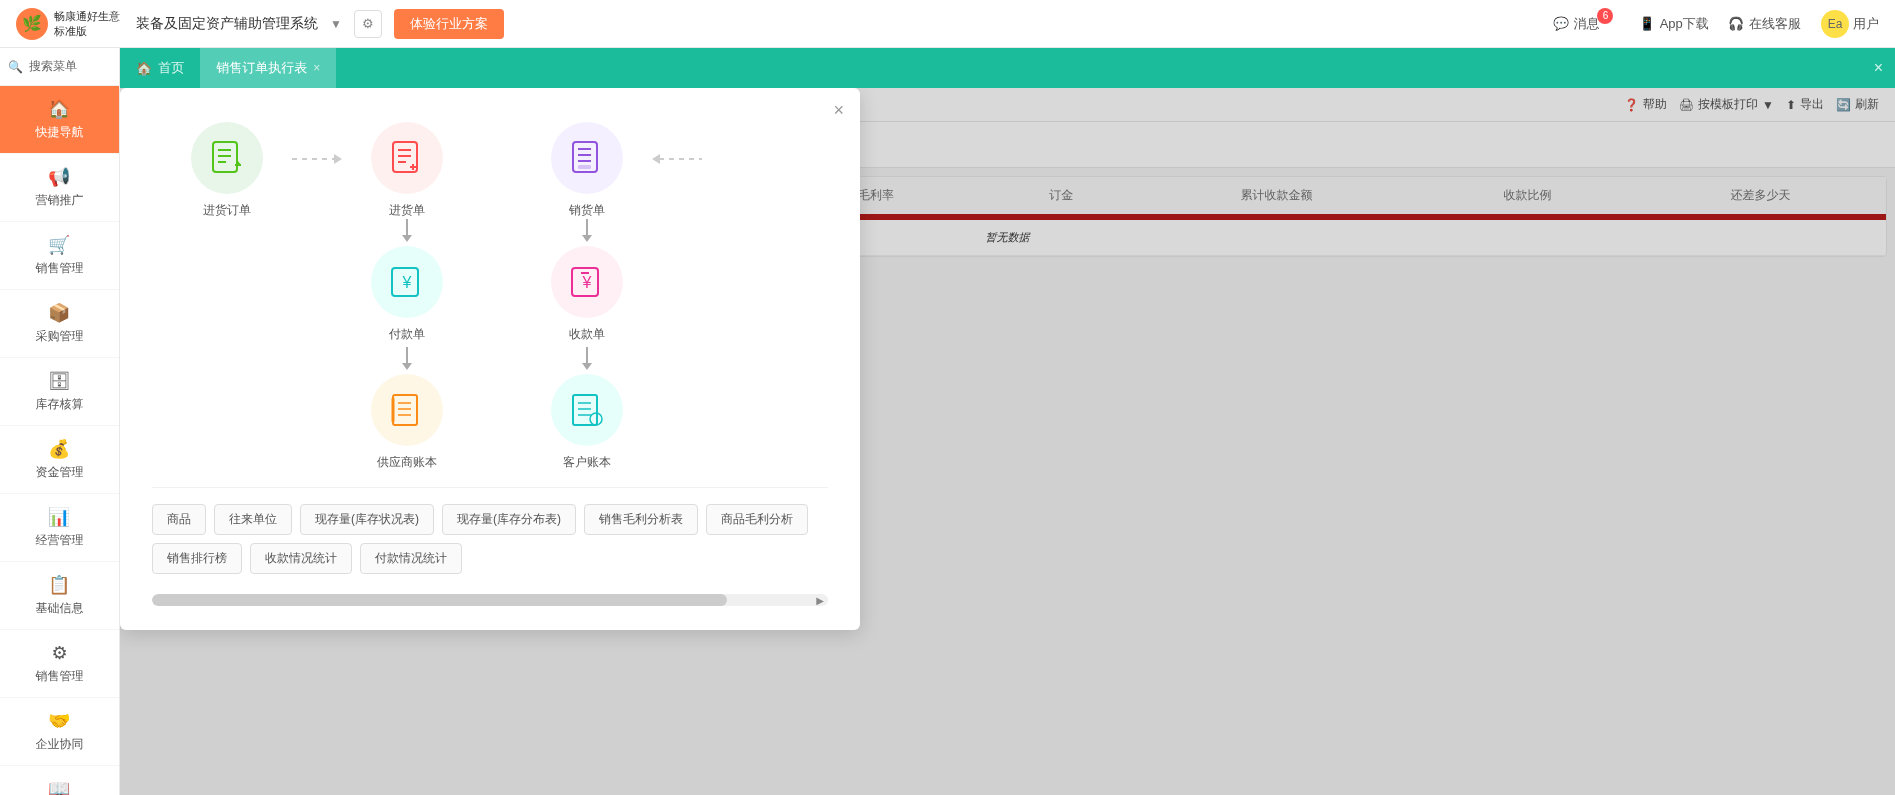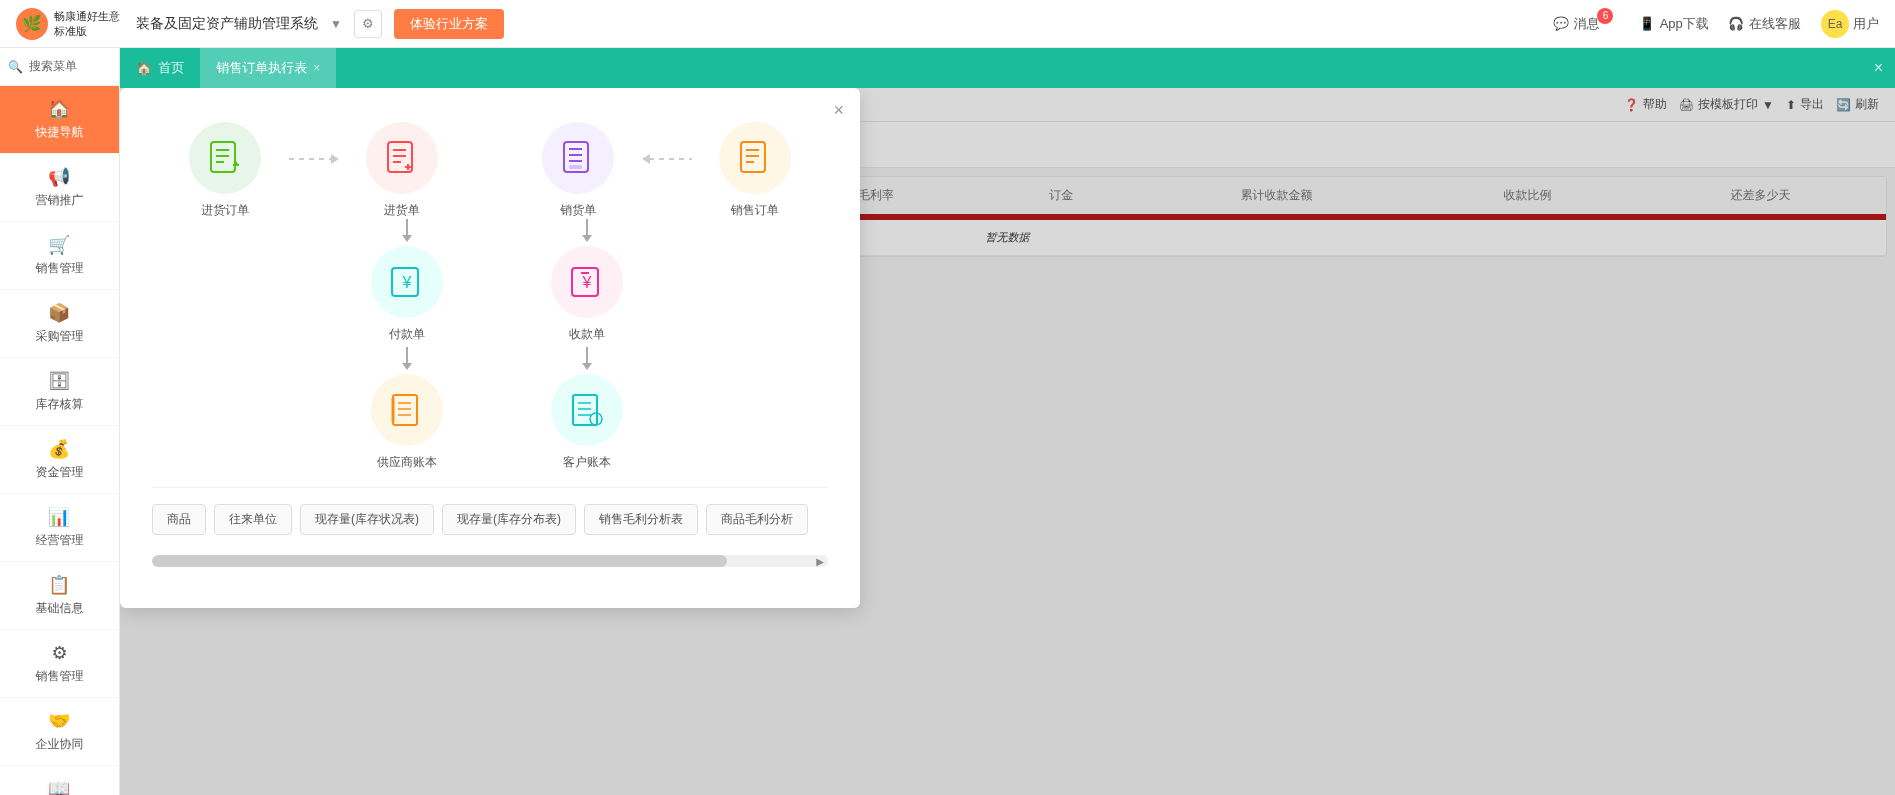"销售订单" div.flow-node-col { html: <div> <div> <svg> <rect></rect> <line></line> <line></line> <line></line> </svg> </div> <div>销售订单</div> </div> -> none }
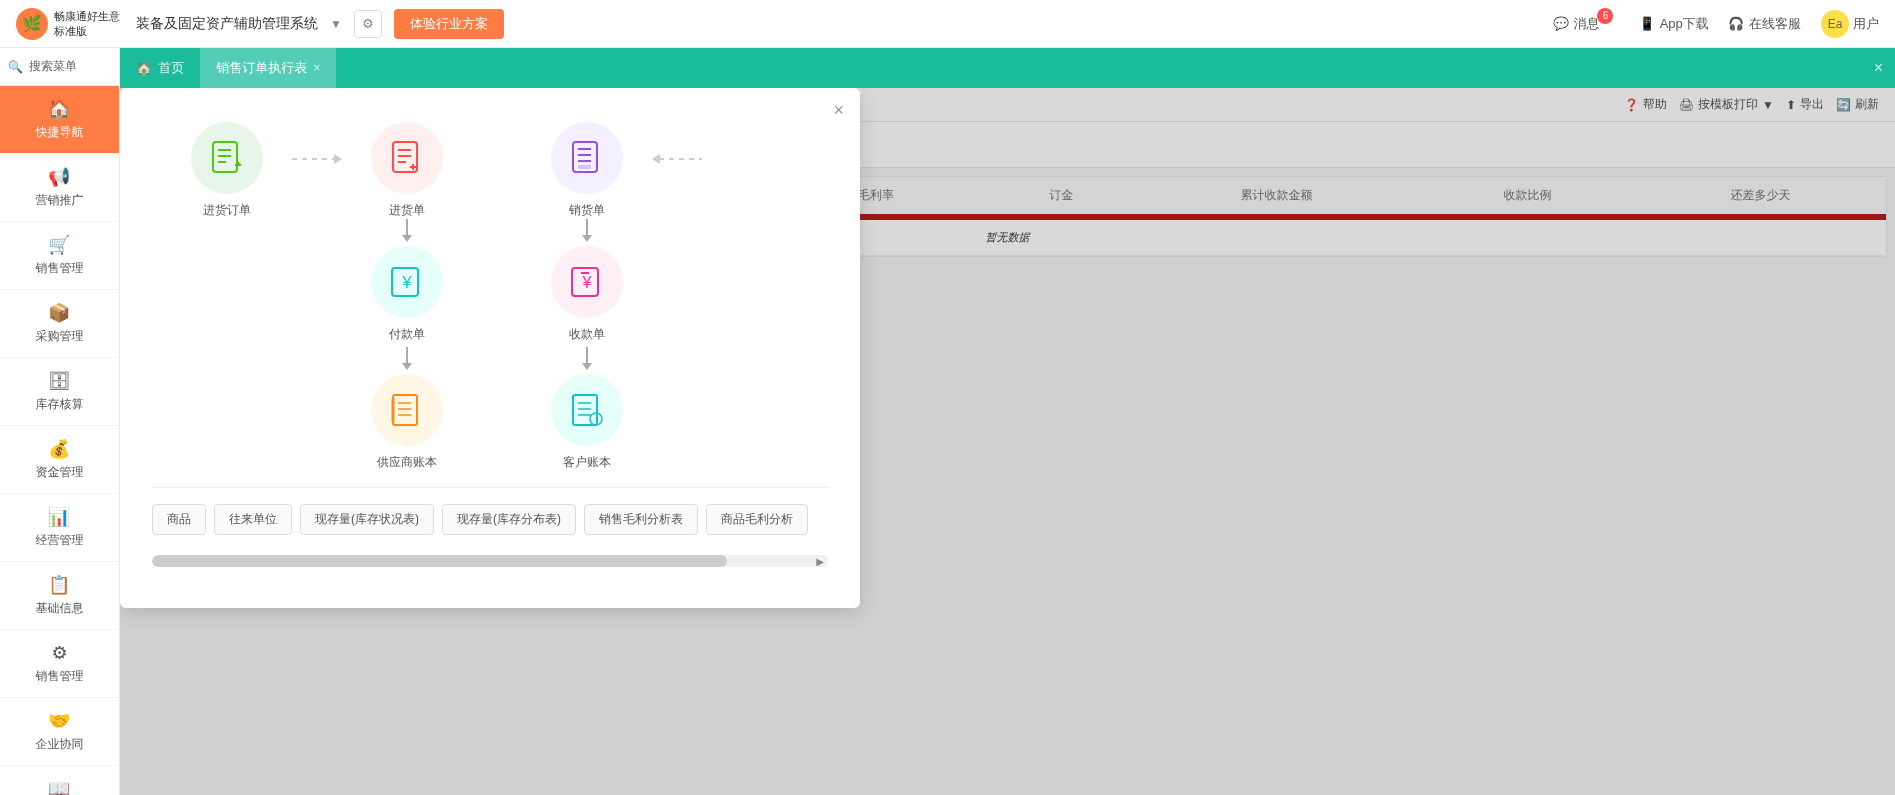"销售排行榜" div.func-buttons { html: none -> <div> <button>销售排行榜</button> <button>收款情况统计</button> <button>付款情况统计</button> </div> }
